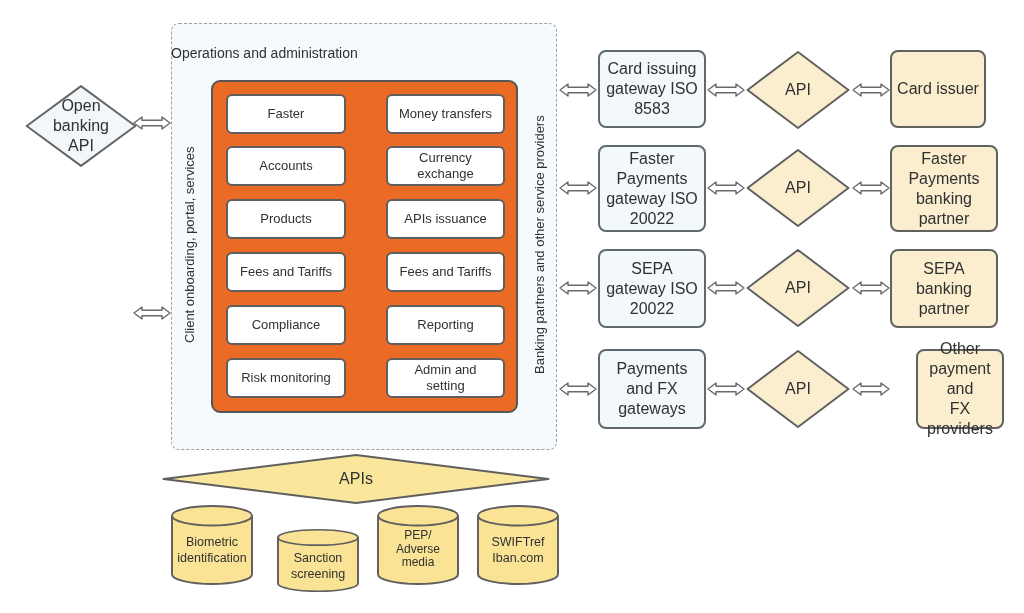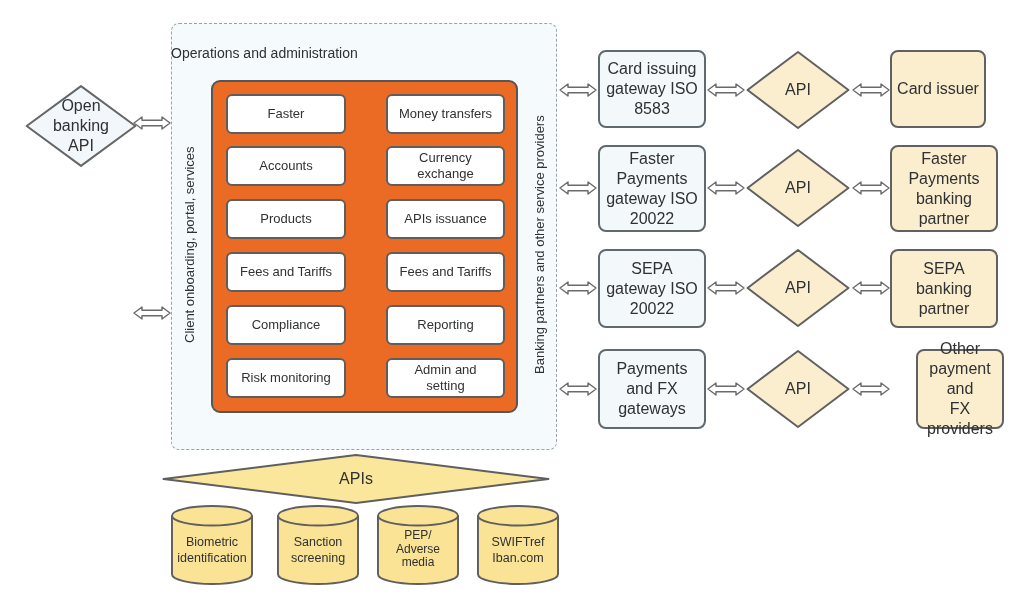"Sanction" div.abs { height: 80px -> 63px; top: 505px -> 529px }
